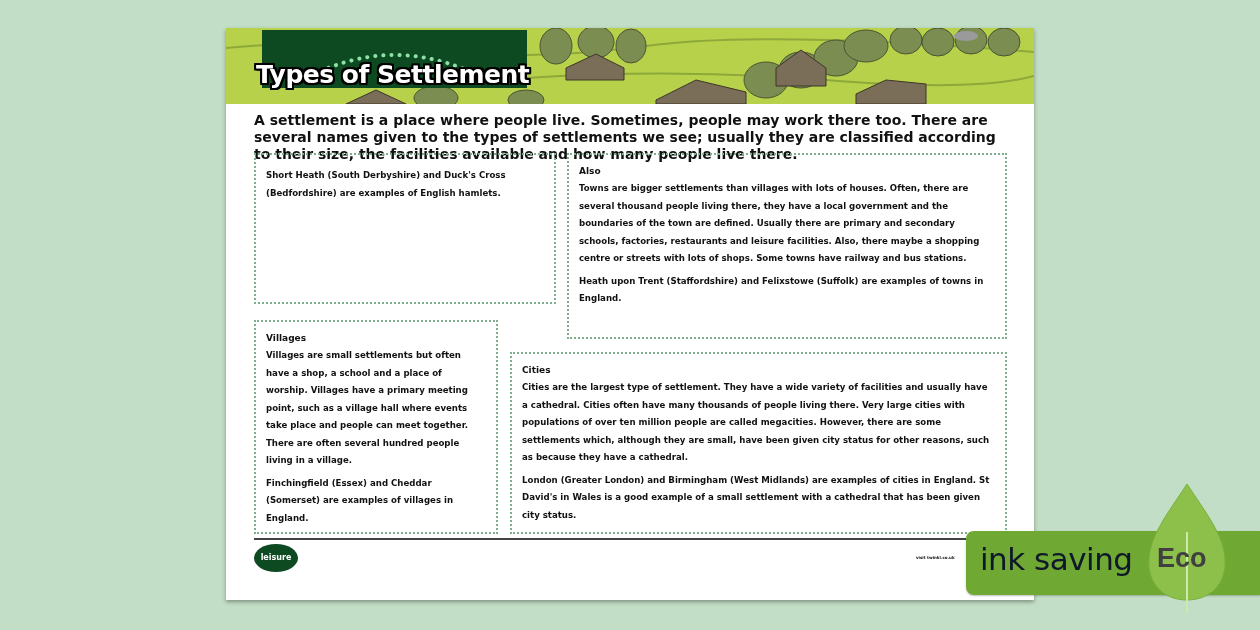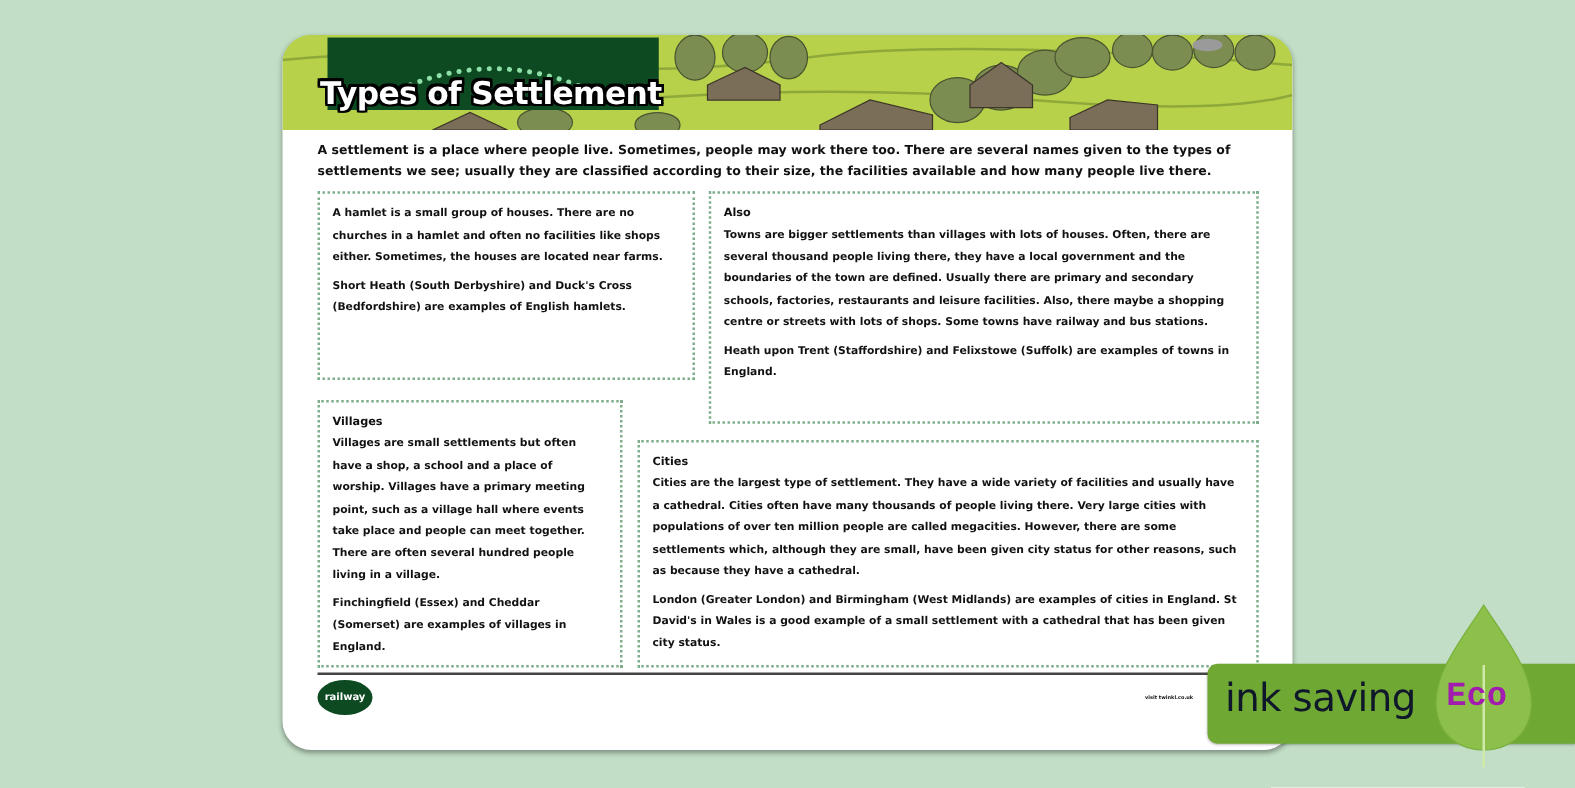"Types of Settlement" .page { border-radius: 23px -> none }
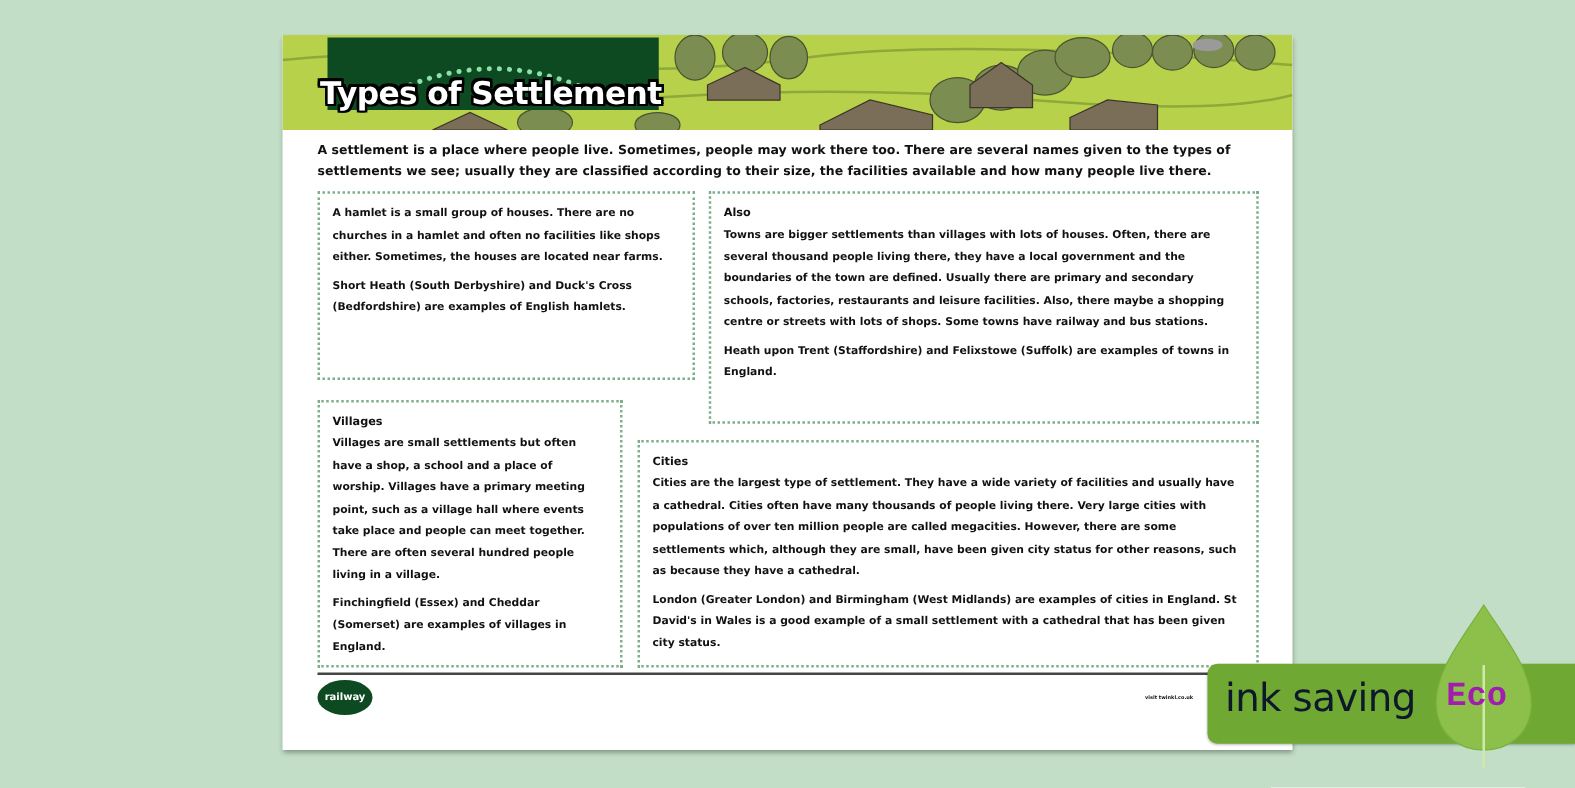"A settlement is a place" .intro { font-size: 10px -> 14px }
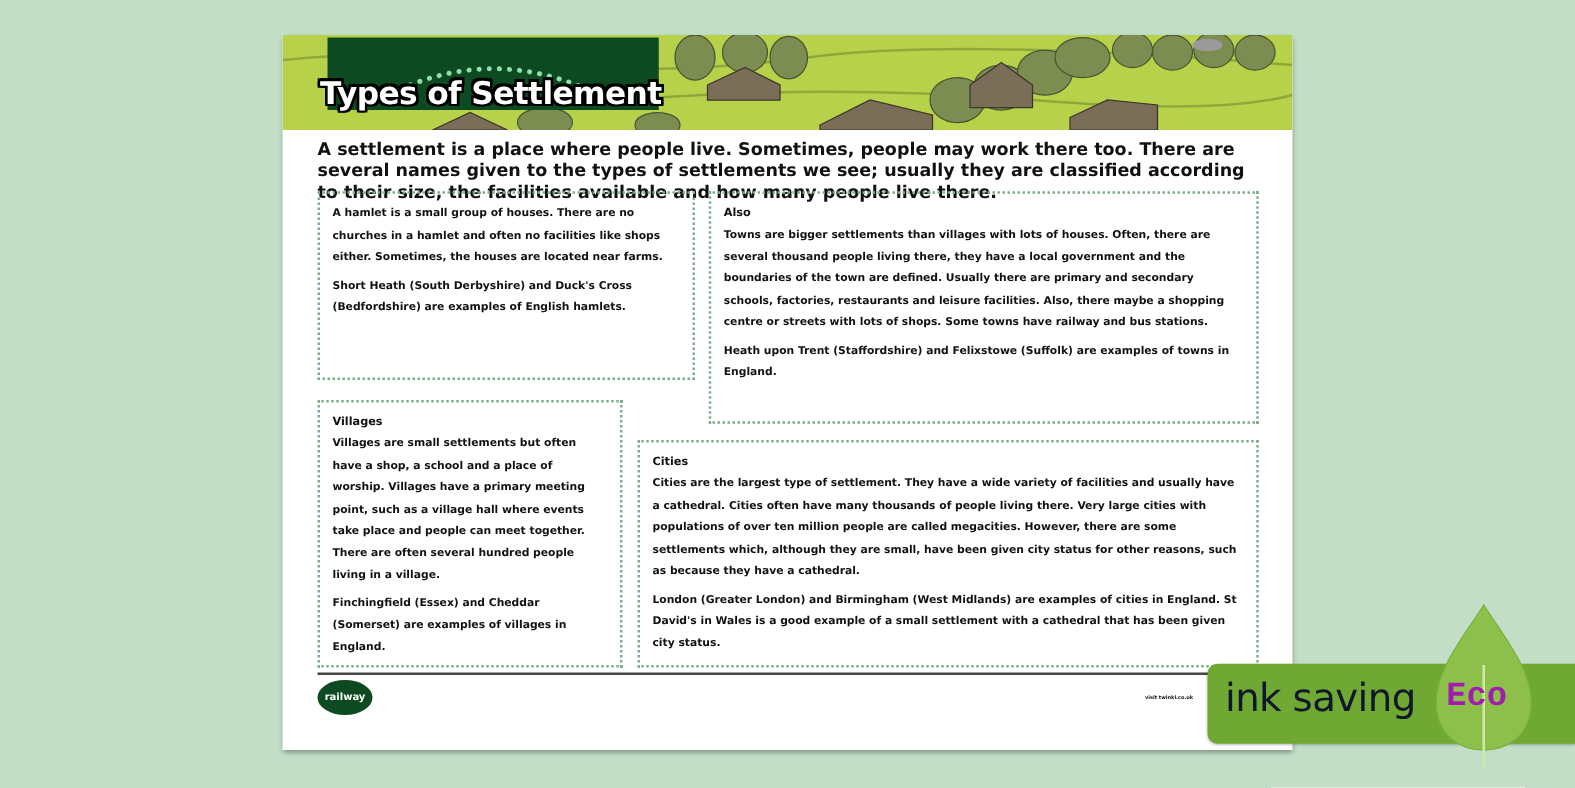"A hamlet is a small" p { html: <p>A hamlet is a small group of houses. There are no churches in a hamlet and often no facilities like shops either. Sometimes, the houses are located near farms.</p> -> none }
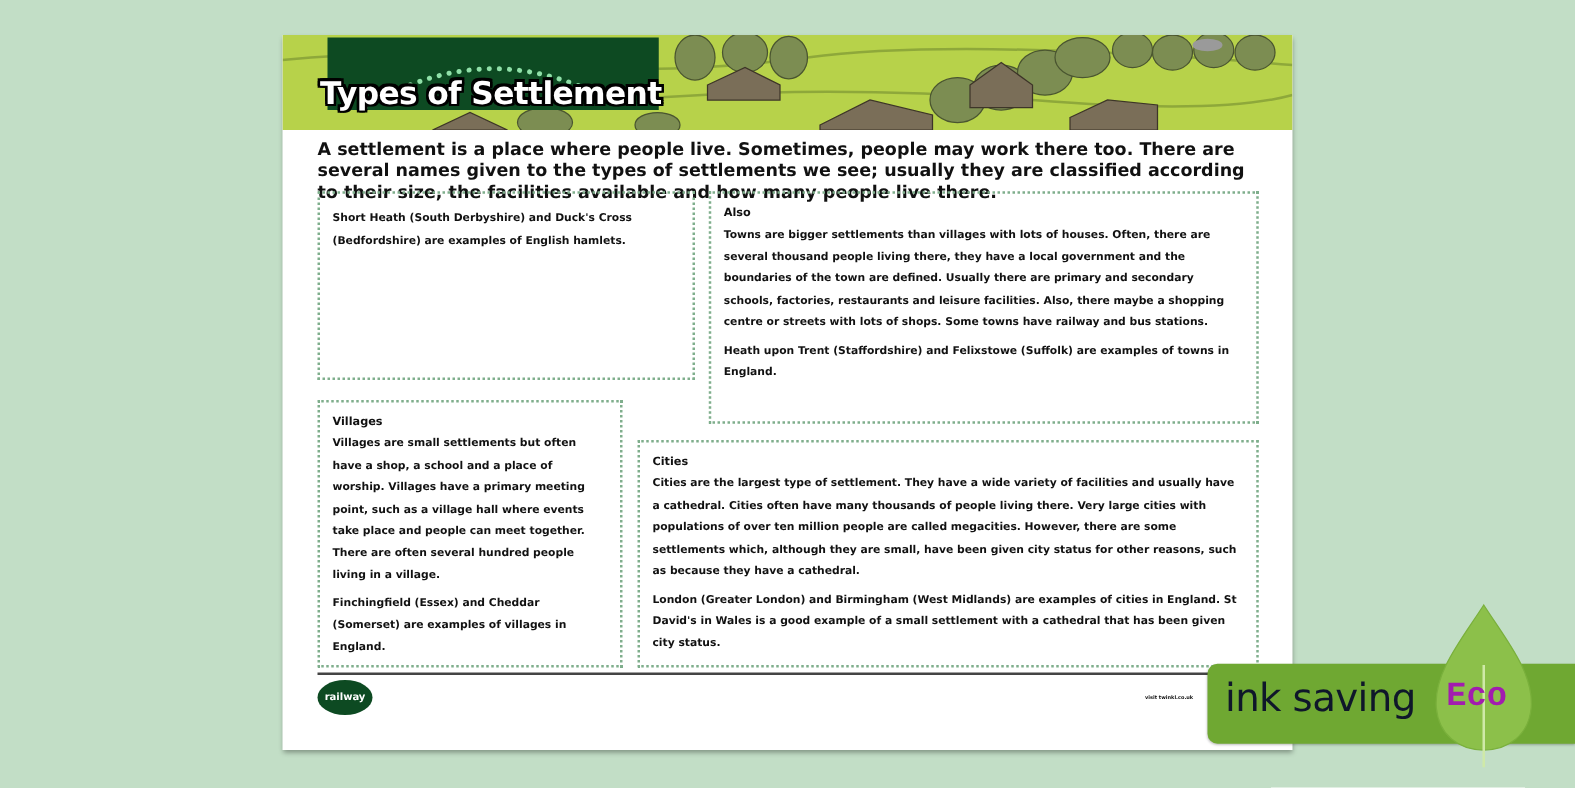"railway" div.logo { text: railway -> leisure }
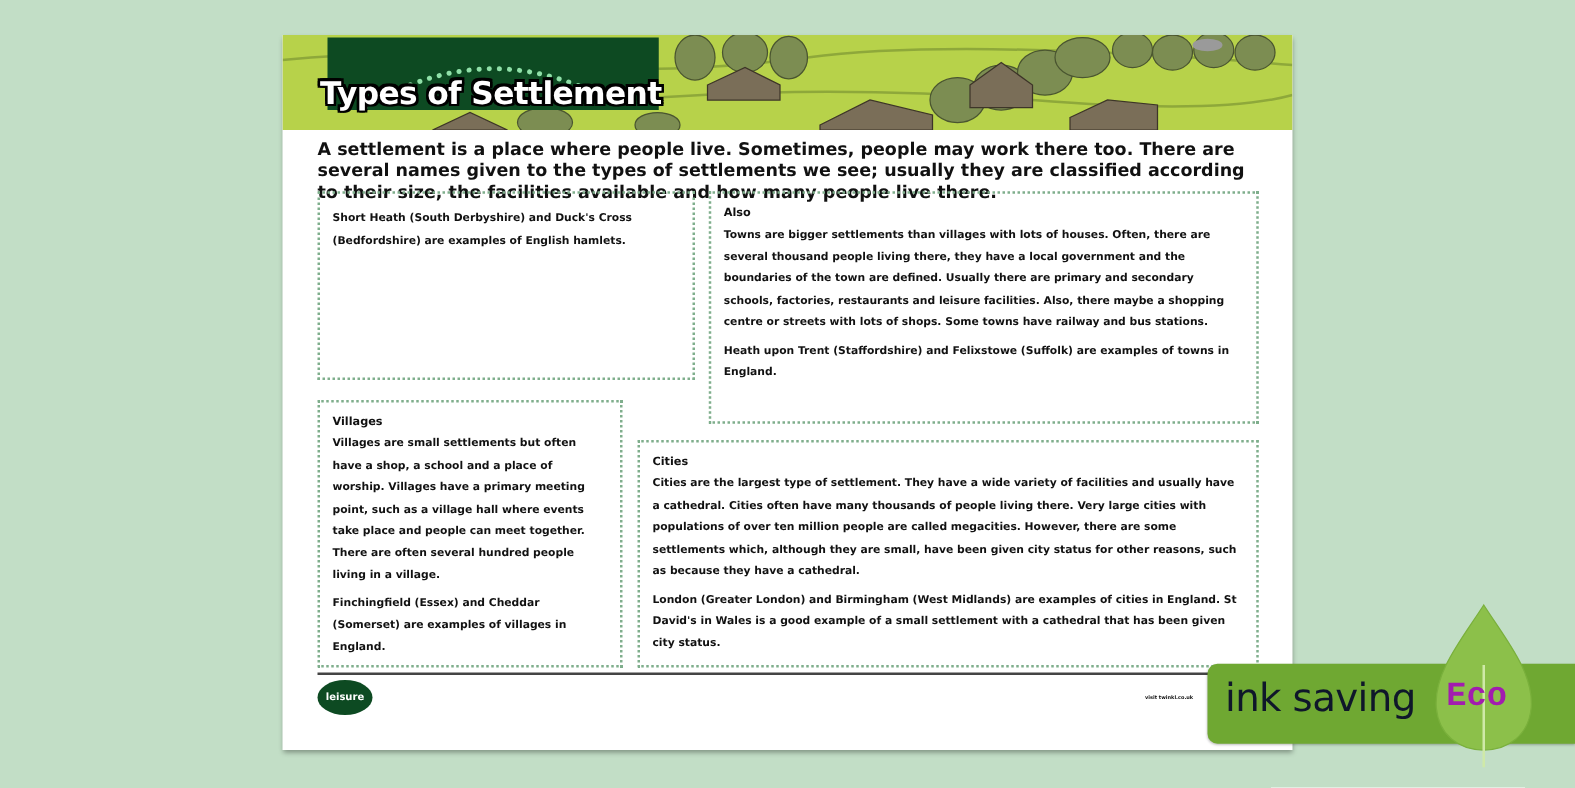"Eco" .eco-label { color: #a21caf -> #404040; font-family: Liberation Mono, monospace -> Liberation Sans, sans-serif }
